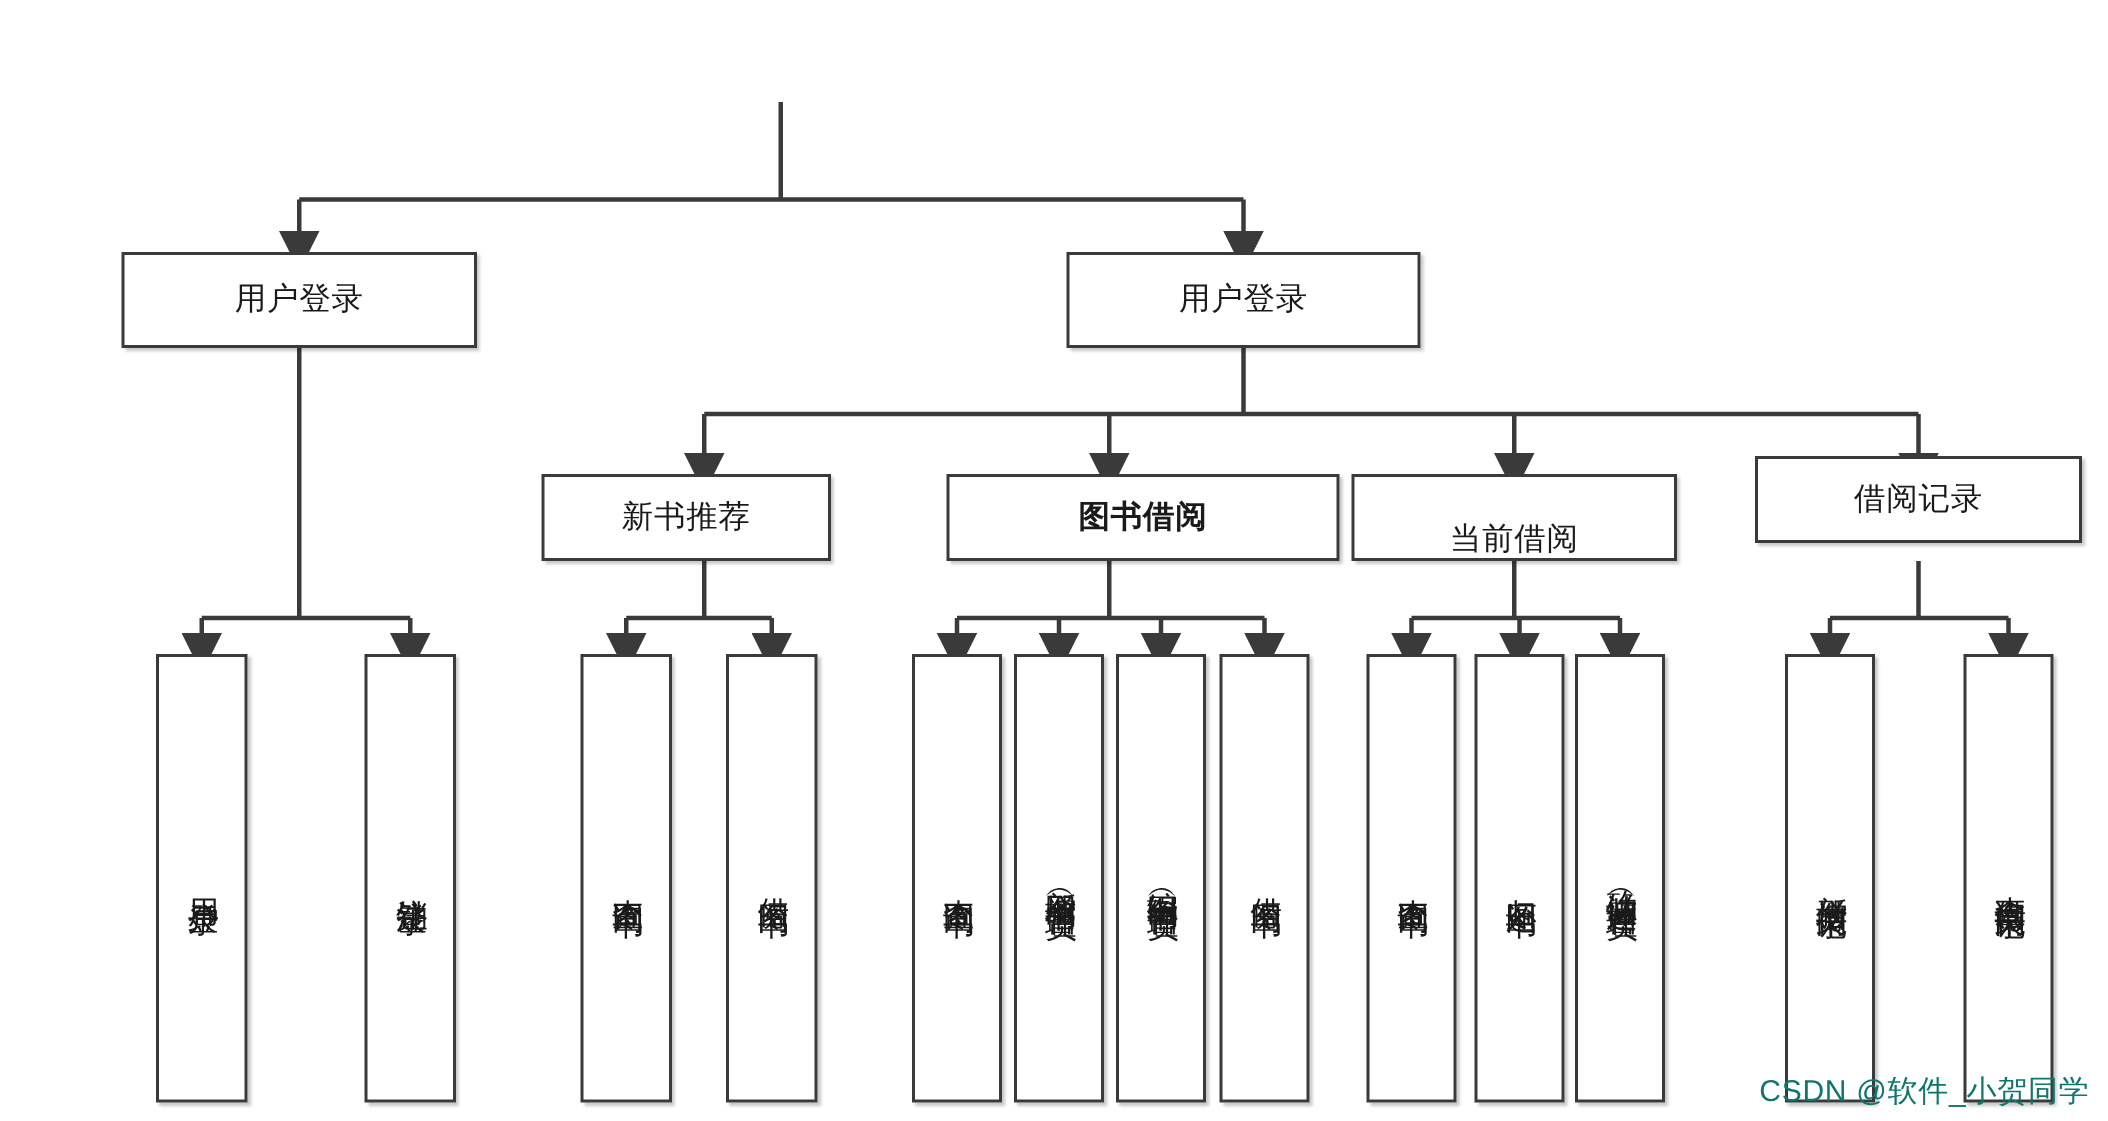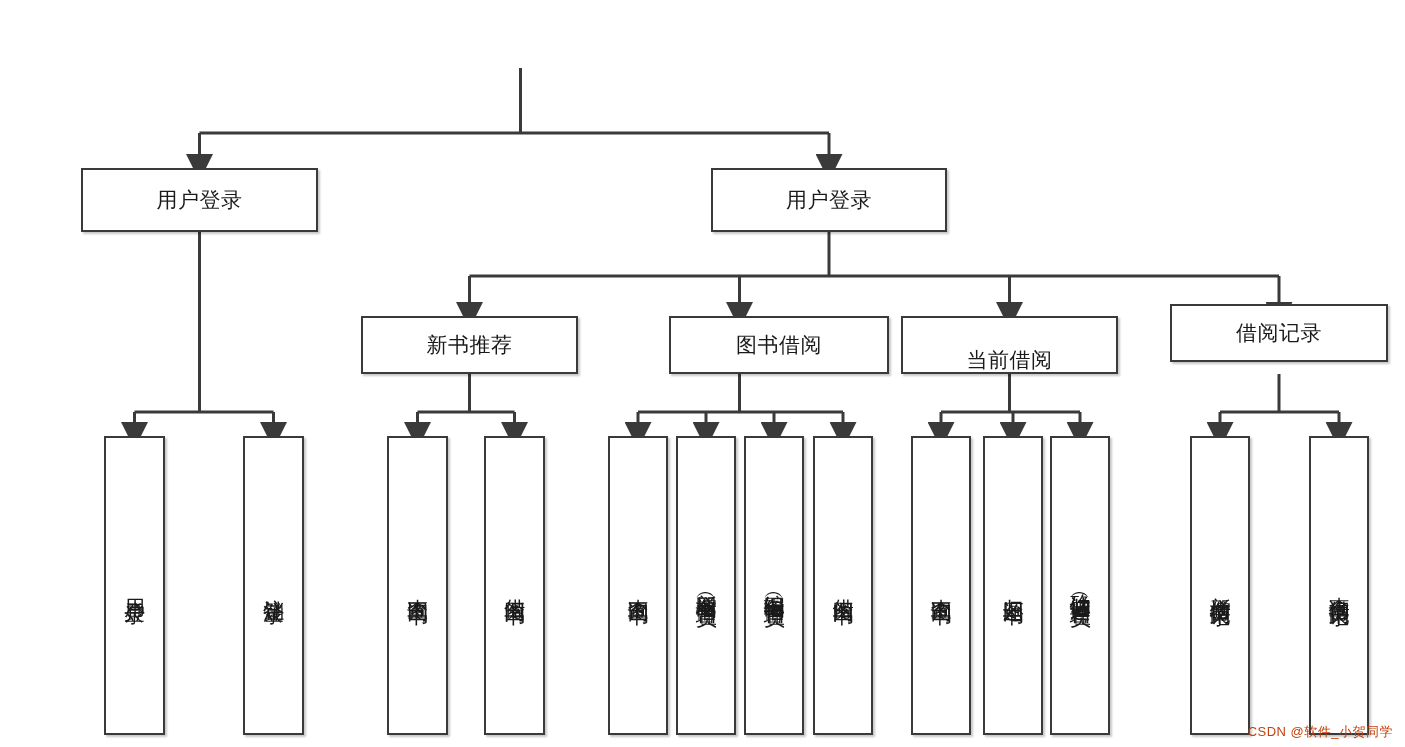"新书推荐" div.node-box { width: 217px -> 193px }
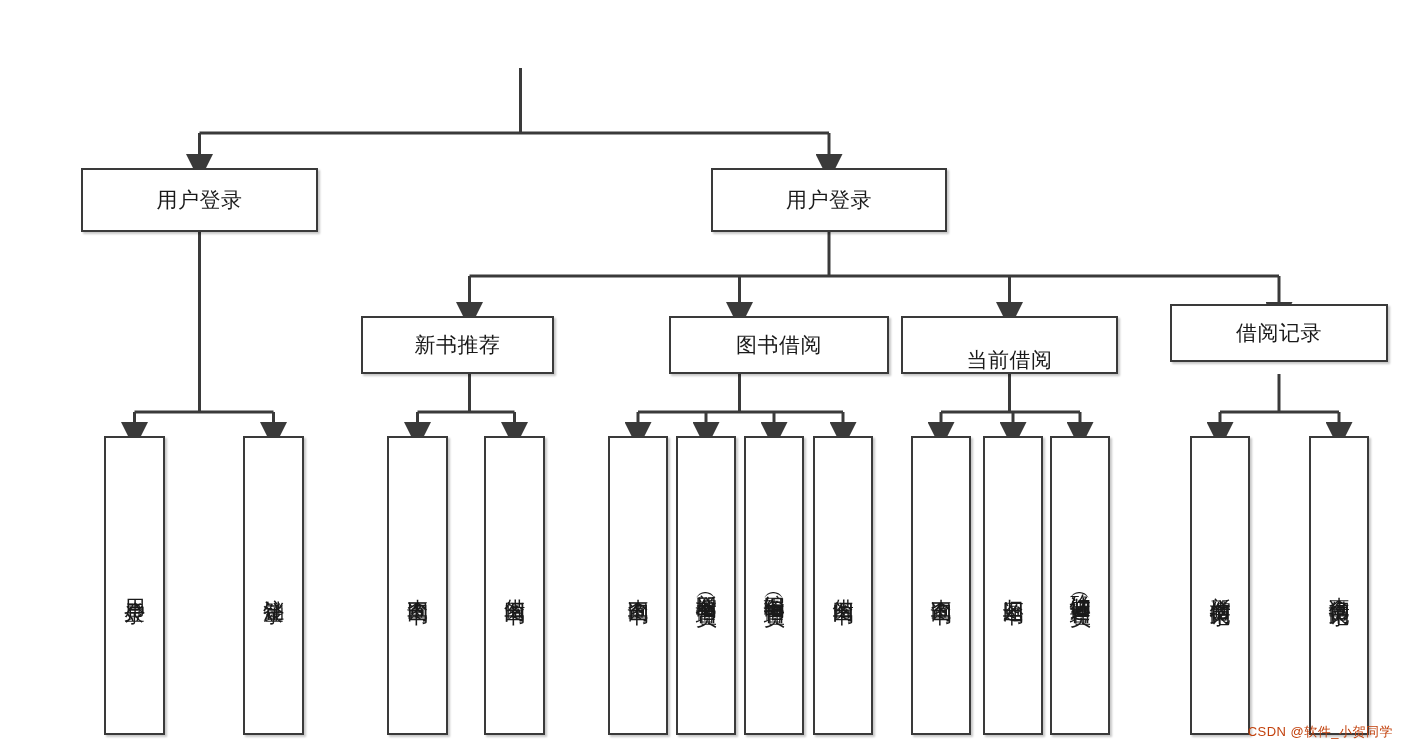"图书借阅" div.node-box { font-weight: none -> bold; left: 669px -> 631px; width: 220px -> 262px }
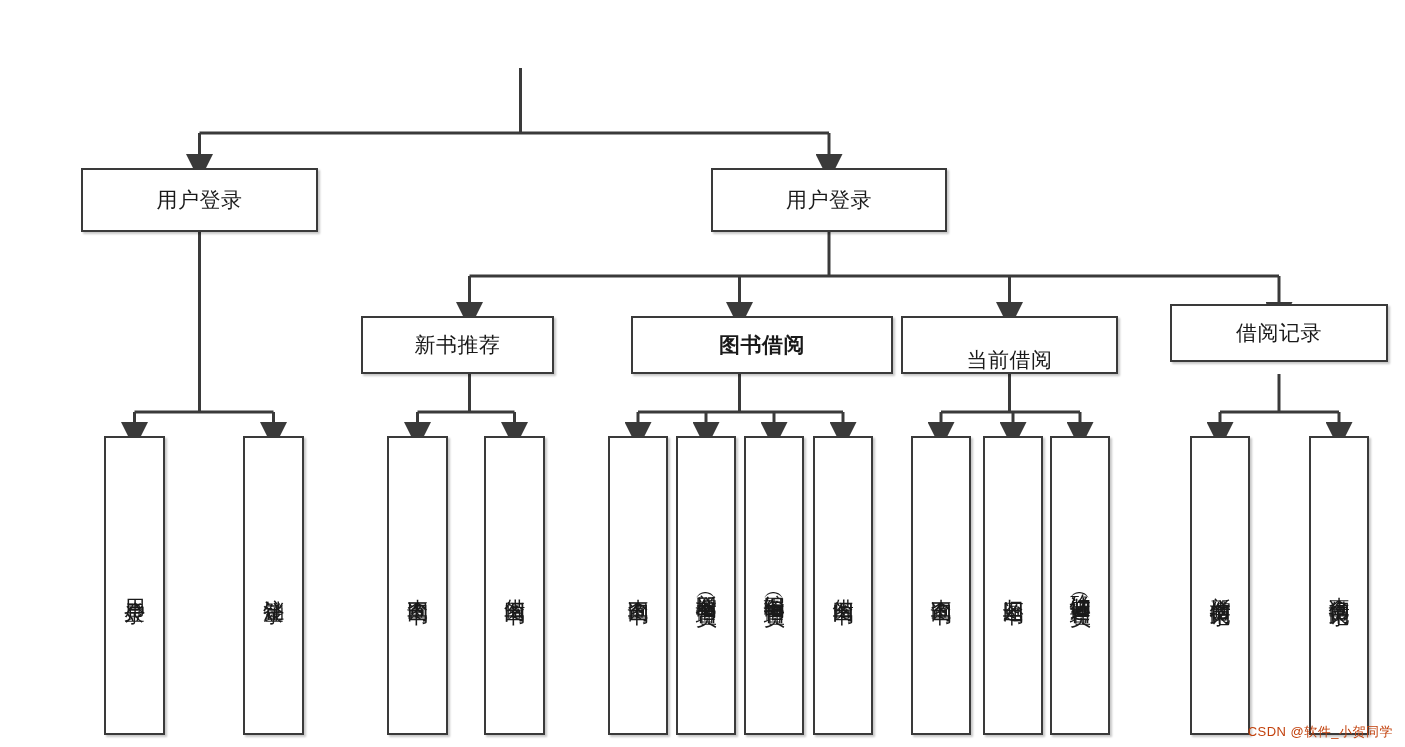"CSDN @软件_小贺同学" #watermark { color: #c2410c -> #0f766e; font-size: 13px -> 20px }
